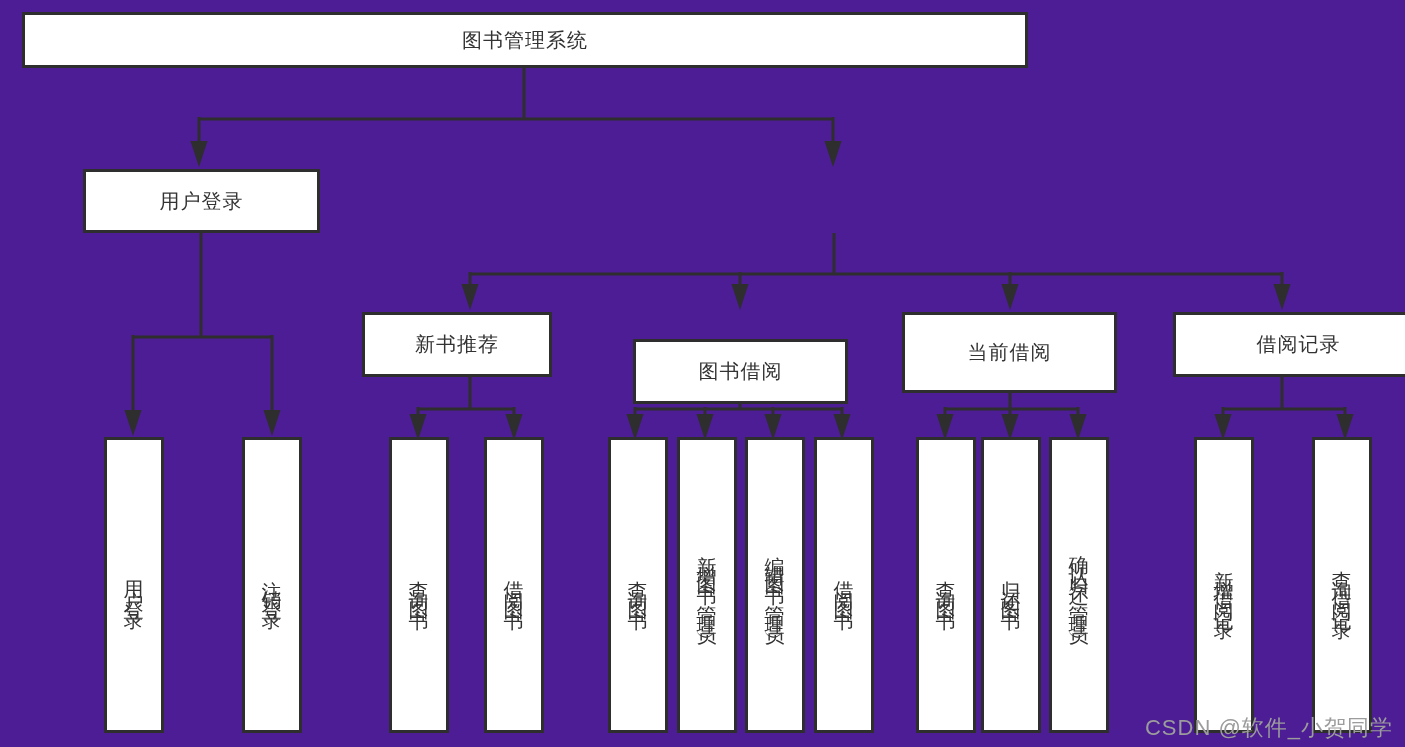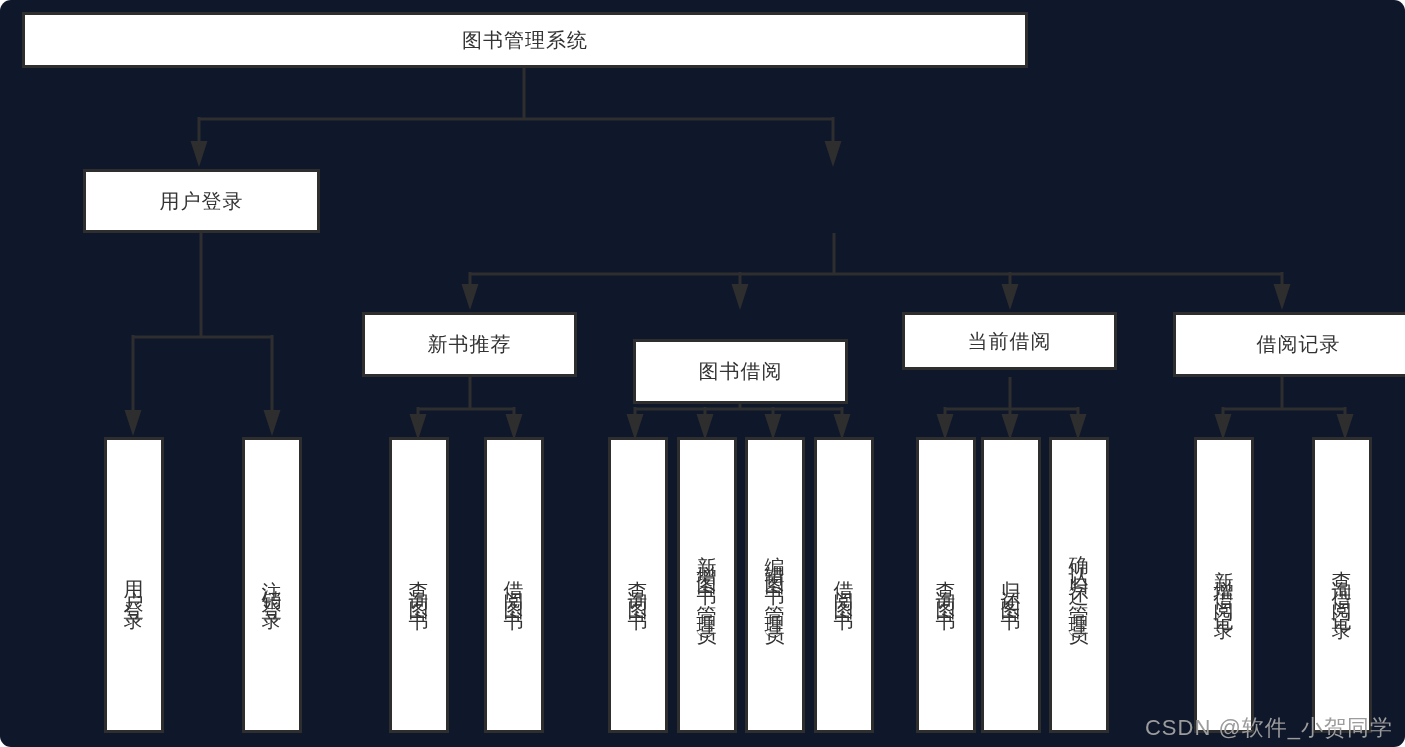"图书管理系统" #canvas { background: #0f172a -> #4c1d95; border-radius: 11px -> none }
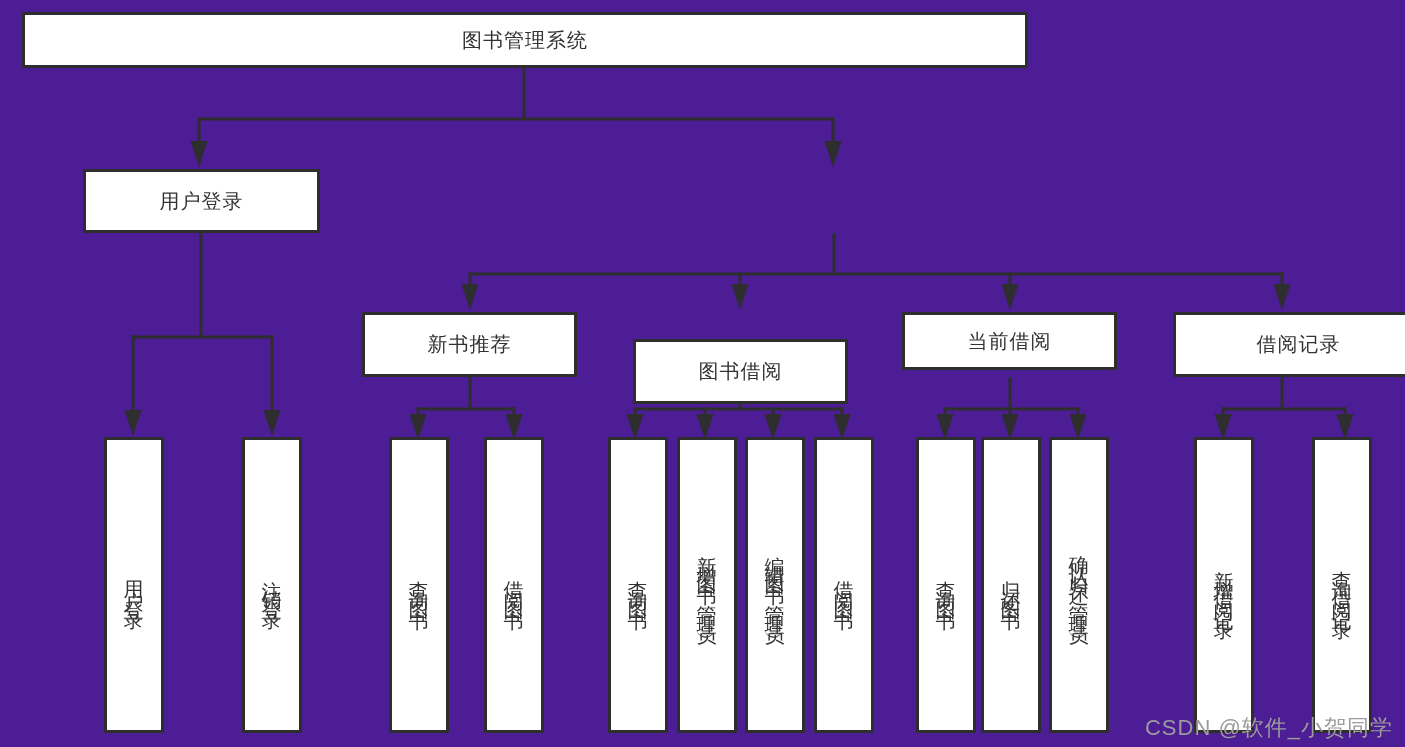"新书推荐" div.node { width: 215px -> 190px }
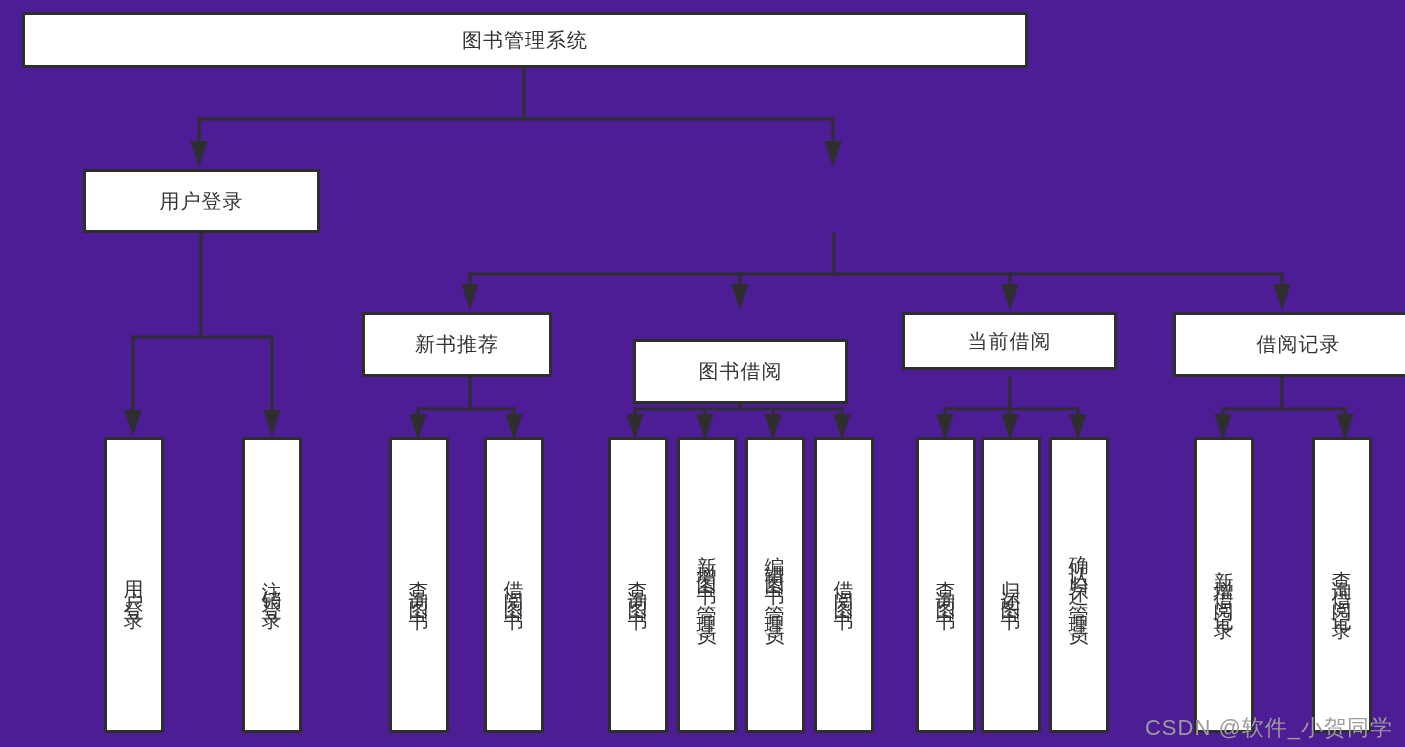"当前借阅" div.node { height: 58px -> 81px }
